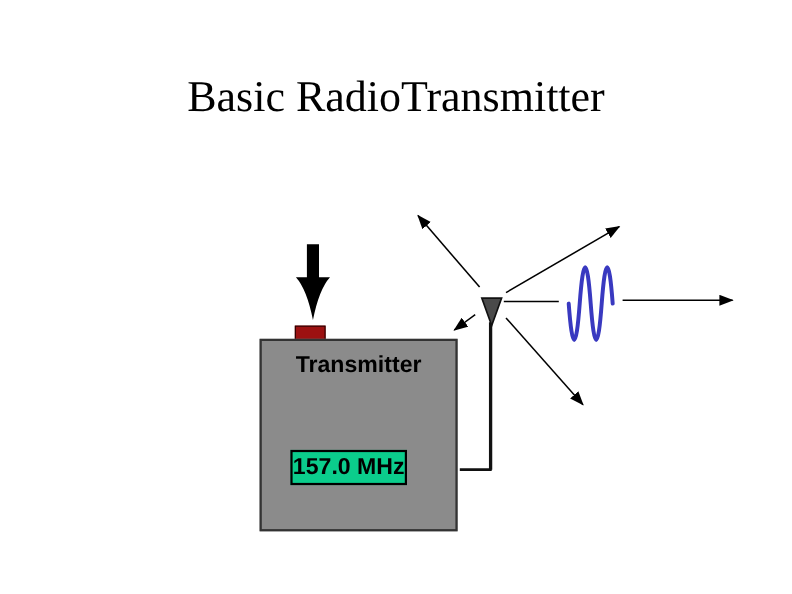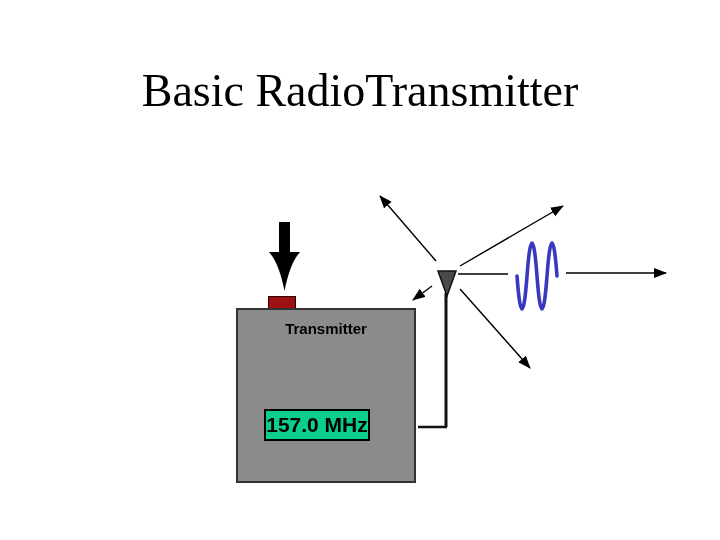"Basic RadioTransmitter" .slide-title { font-size: 46px -> 40px }
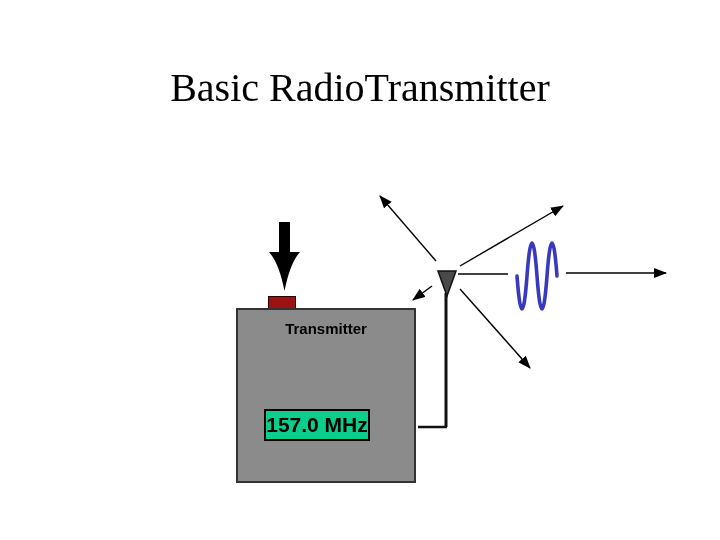"Transmitter" .transmitter-label { font-size: 15px -> 21px }
